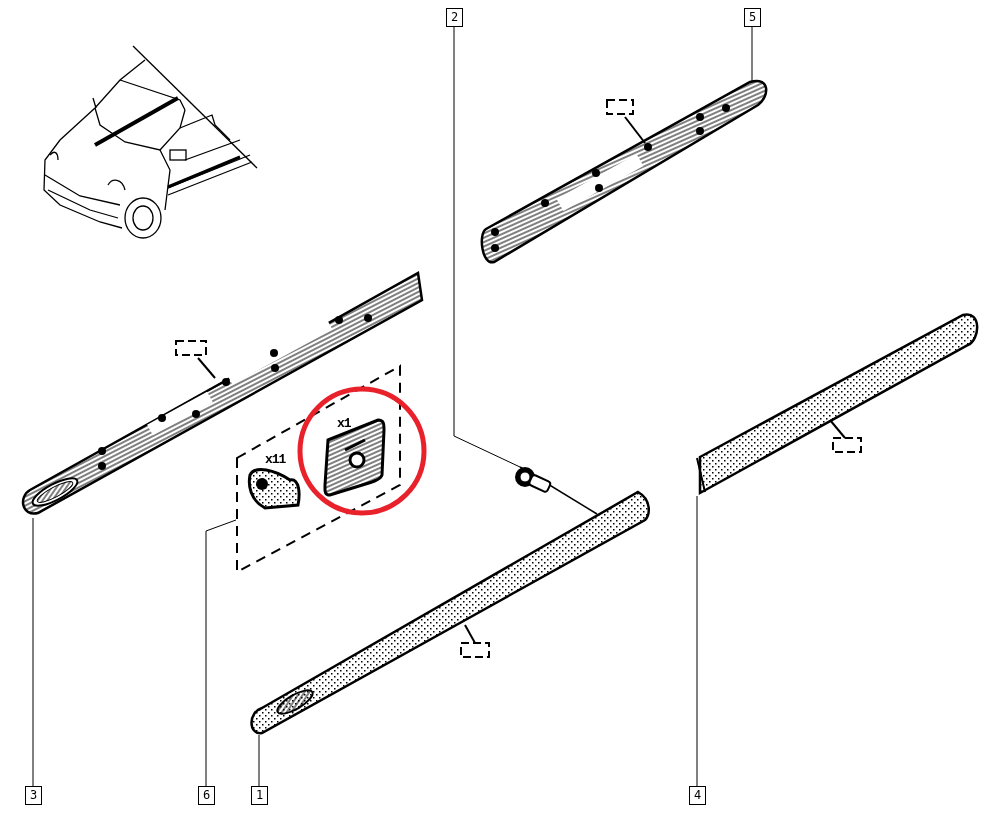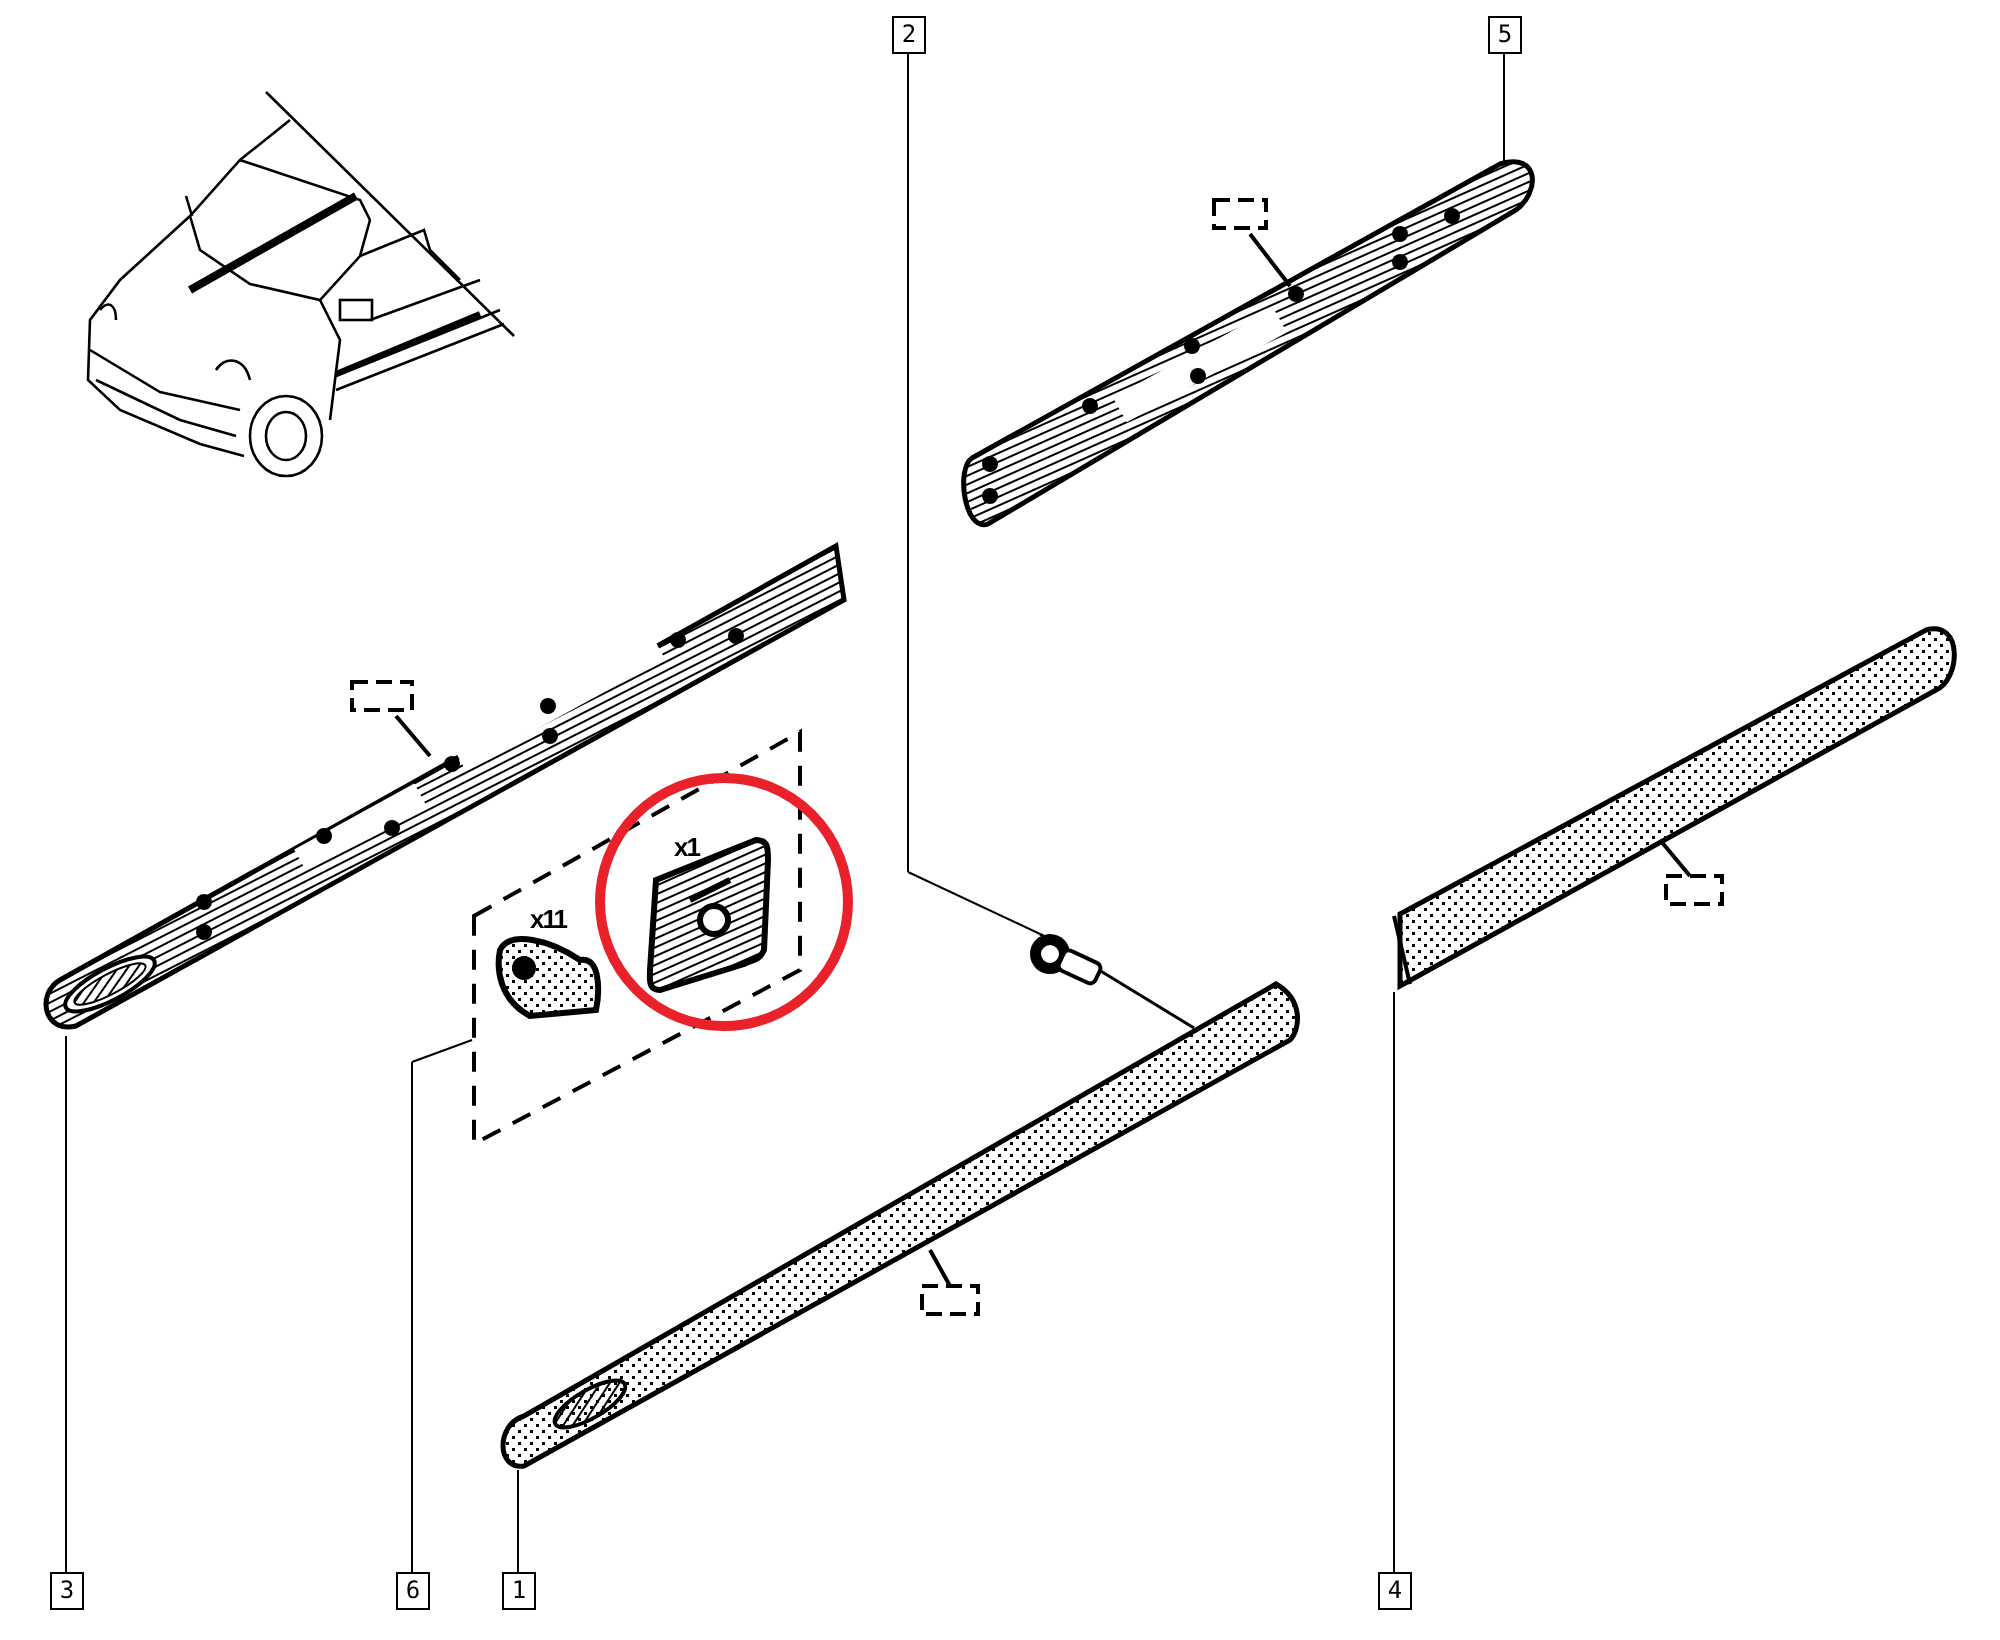"x1" .qty { font-family: Liberation Sans, sans-serif -> Liberation Mono, monospace }
